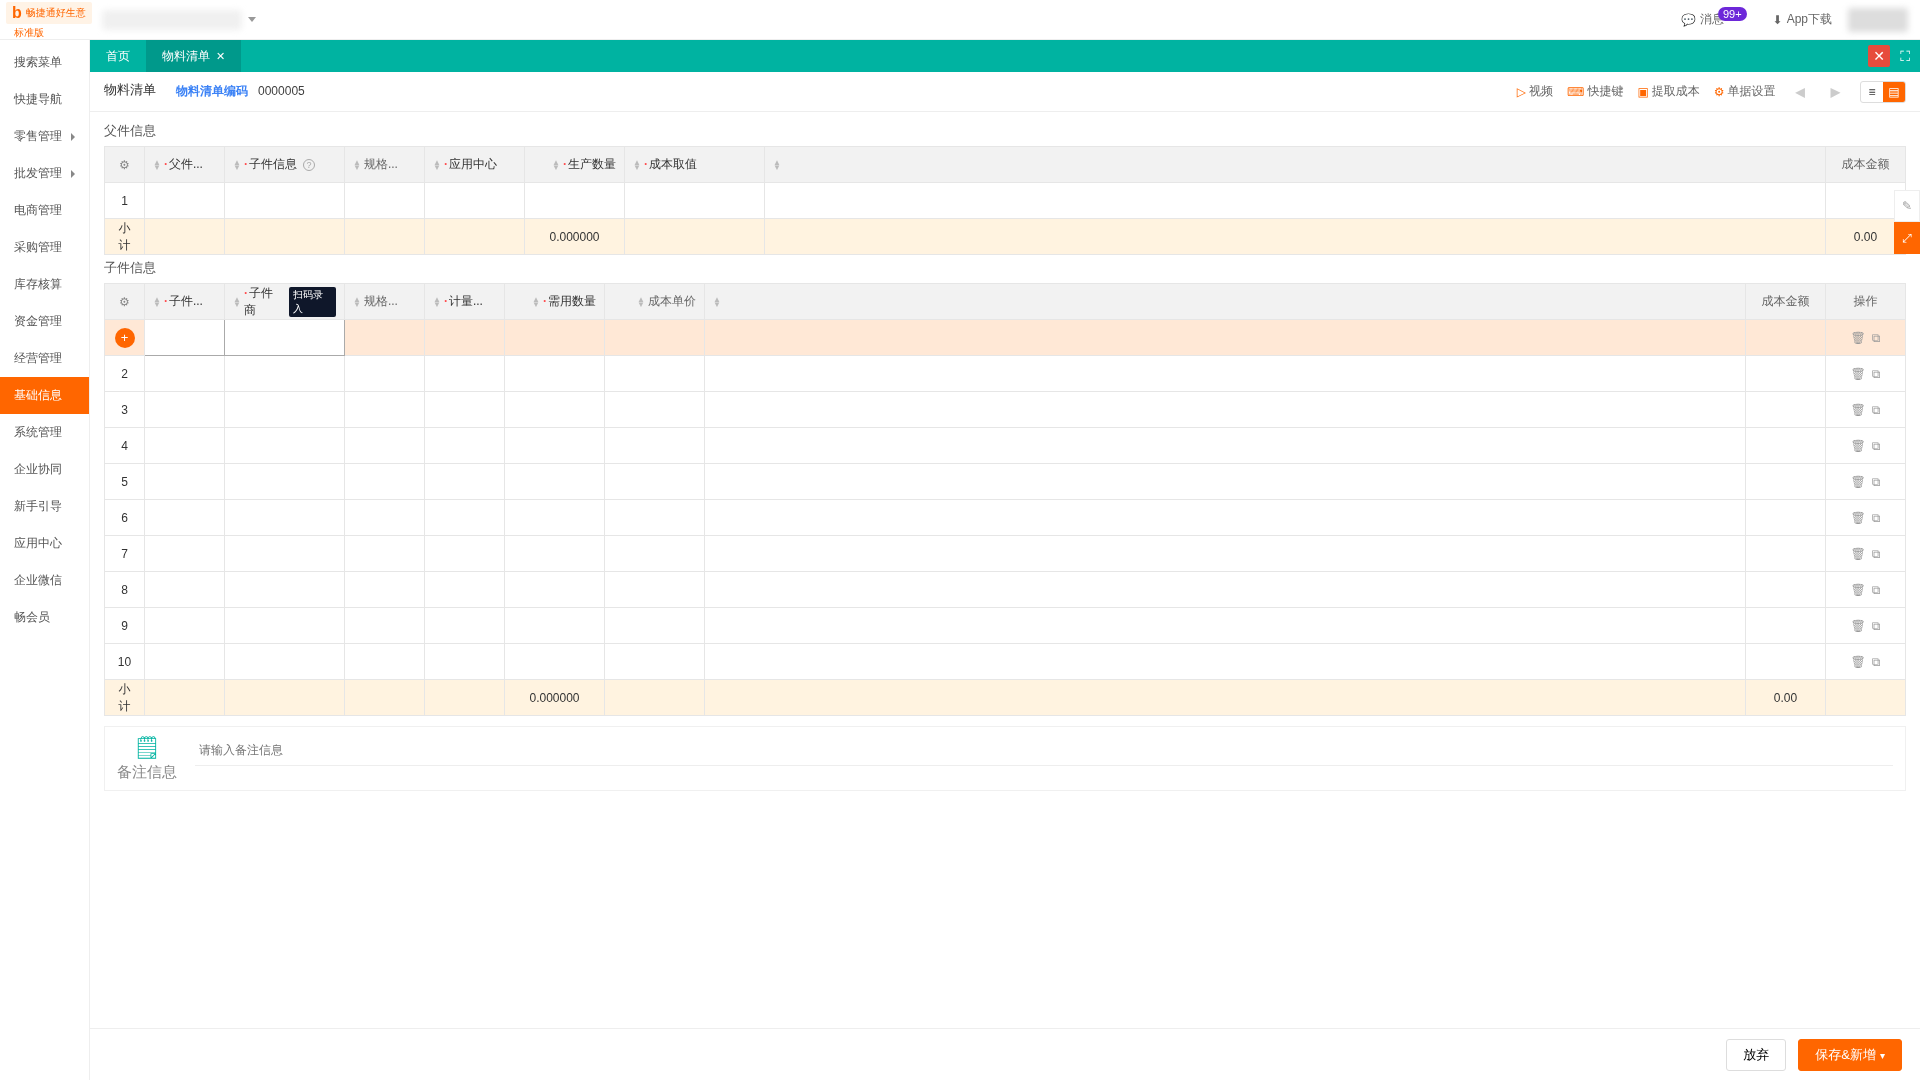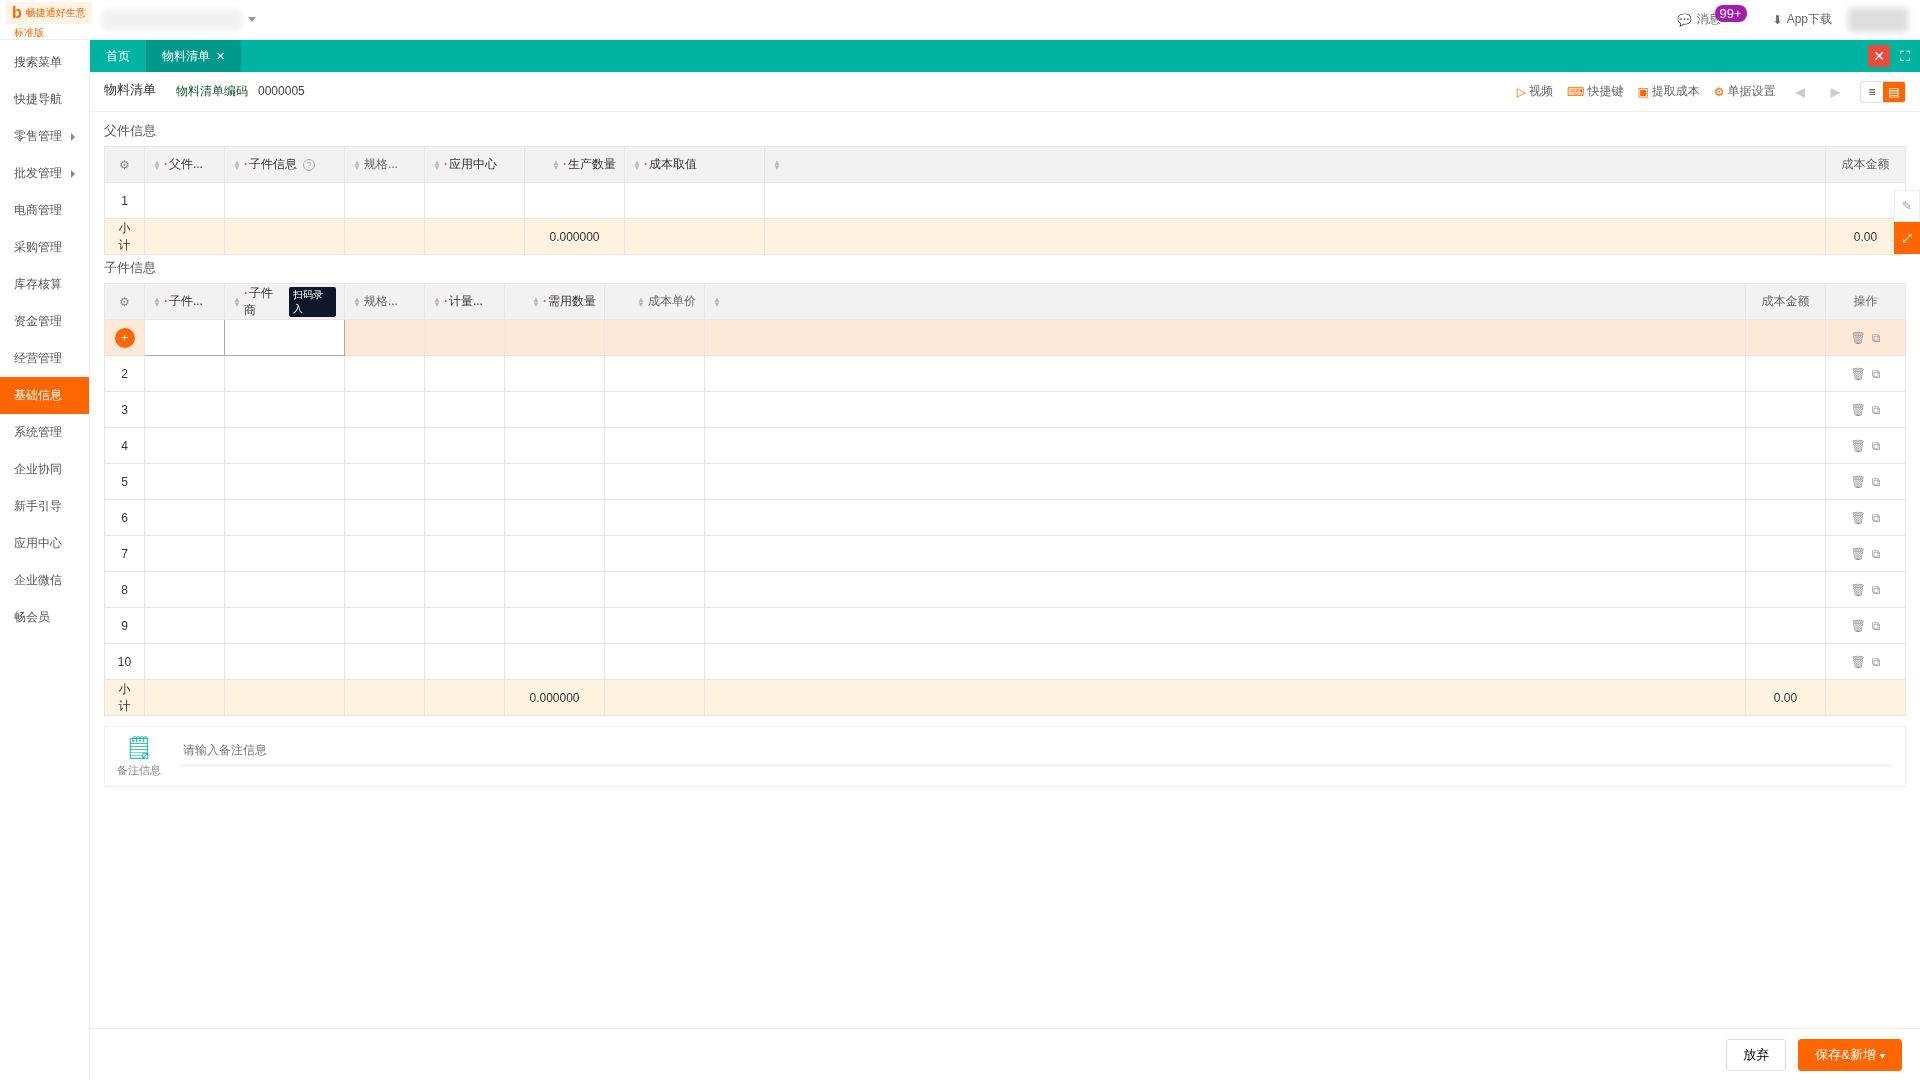"99+" .badge { background: #a21caf -> #6d28d9; font-size: 13px -> 11px }
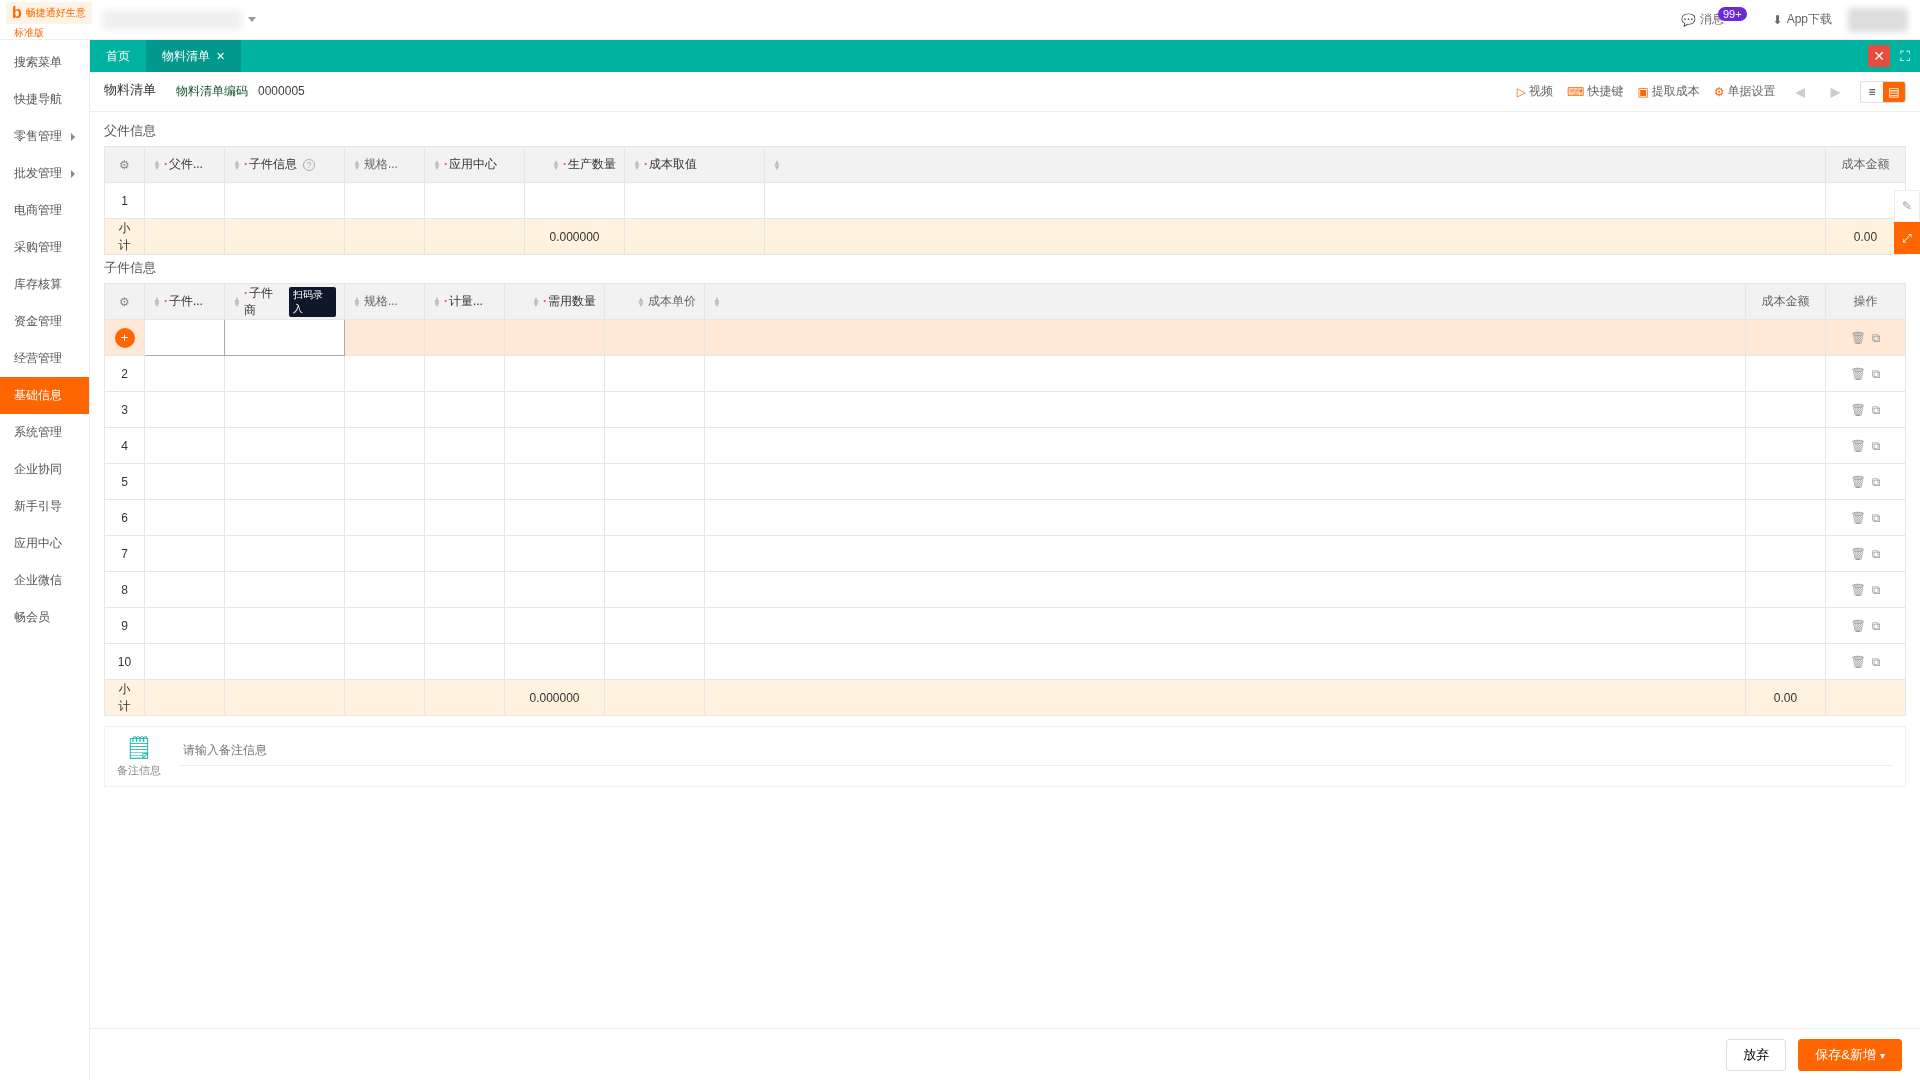"物料清单编码" .bom-code-label { color: #14532d -> #3b82f6; font-weight: none -> bold }
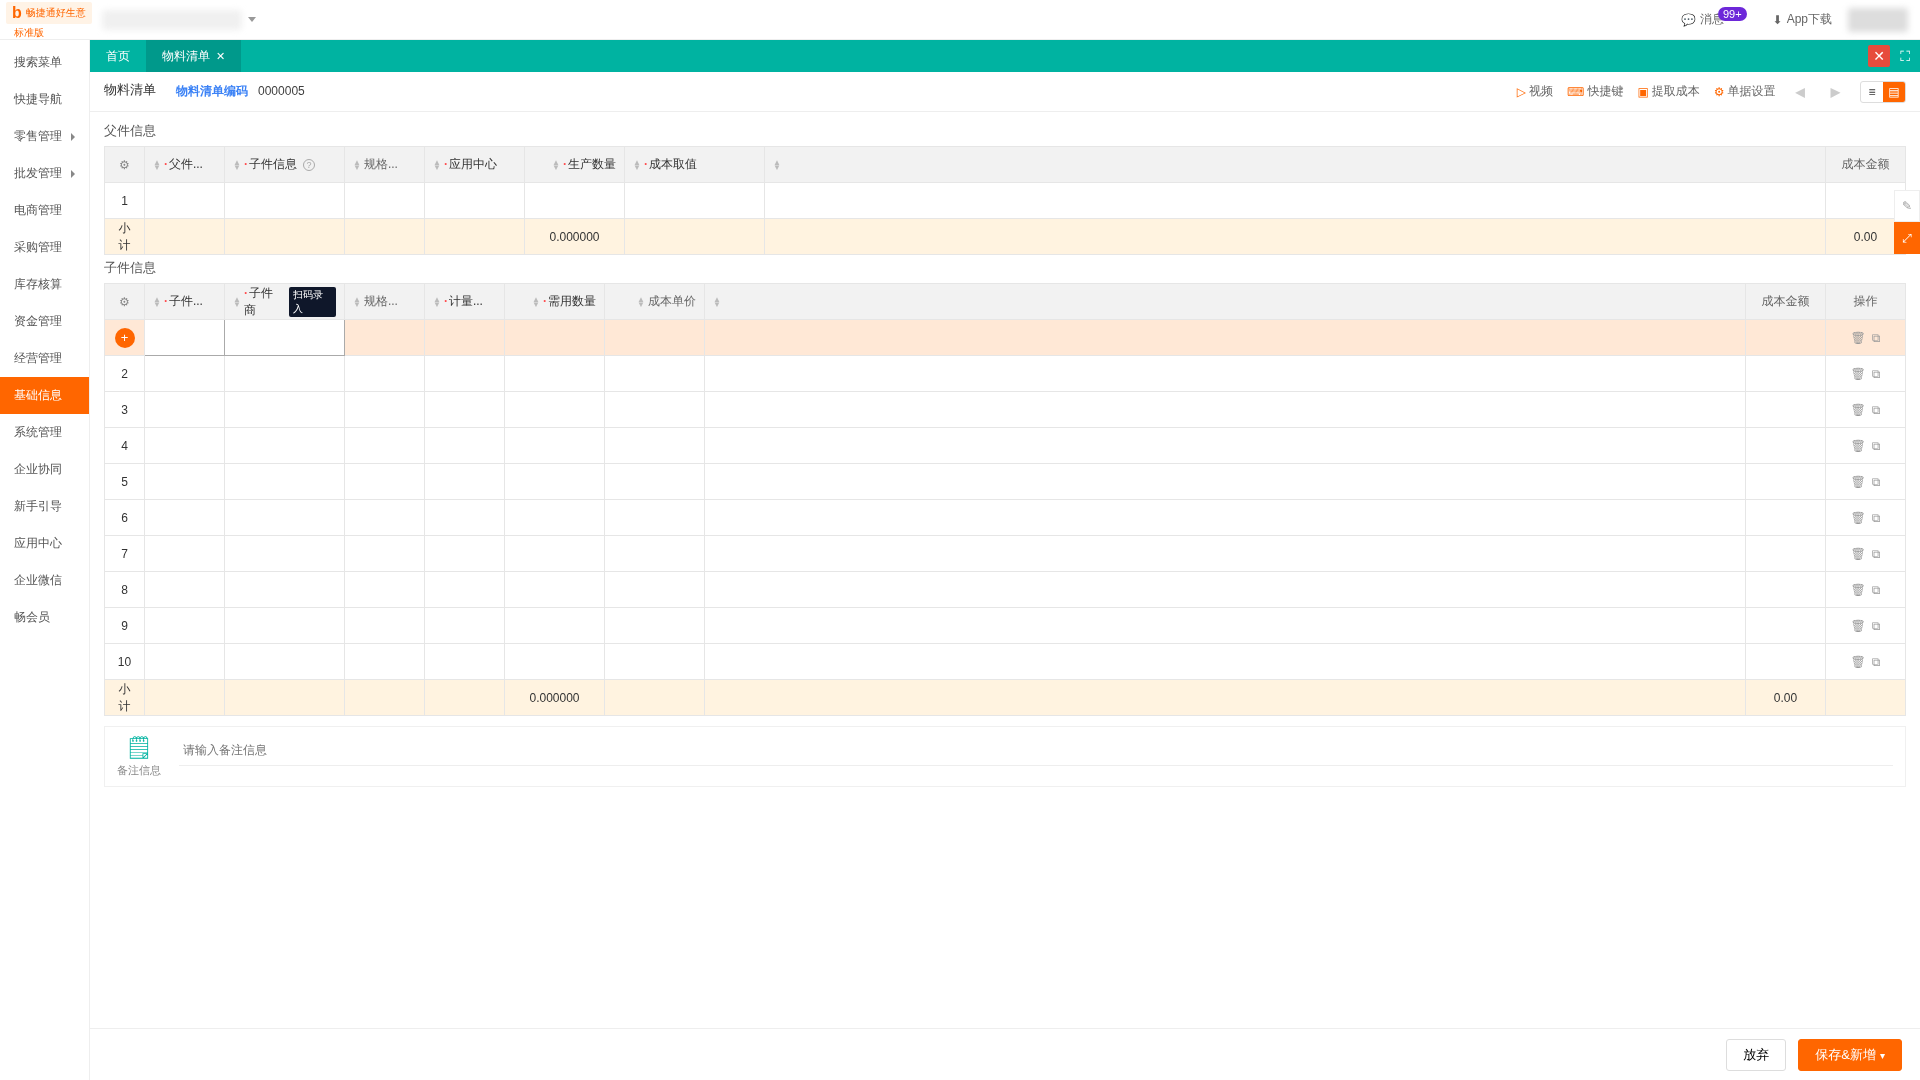"备注信息" .remarks-icon .lbl { font-size: 11px -> 15px }
